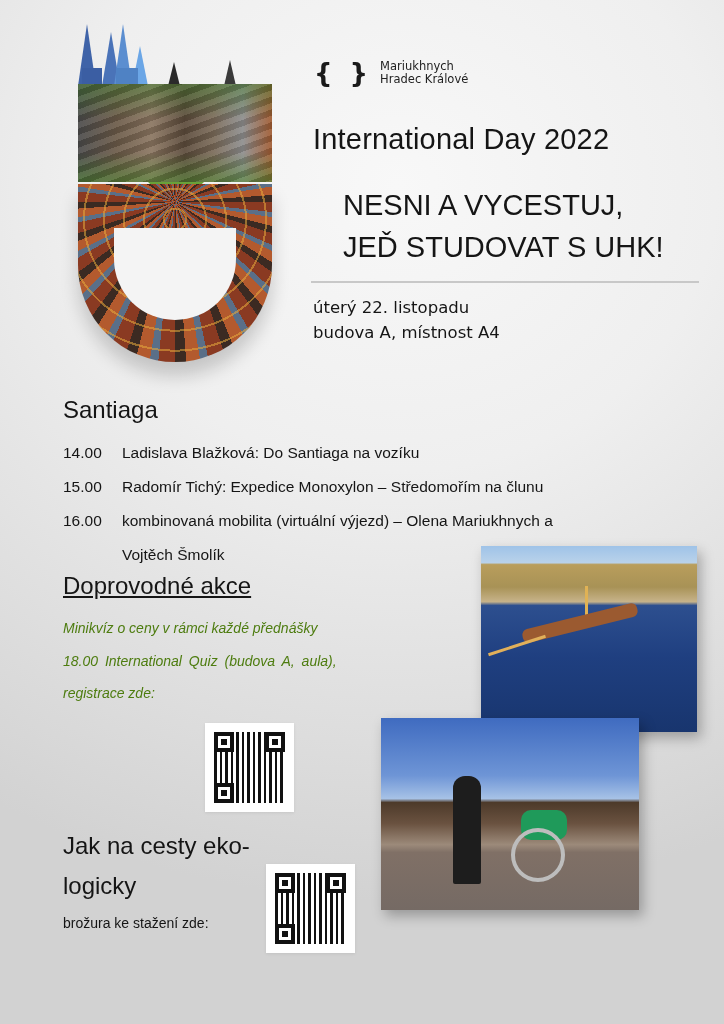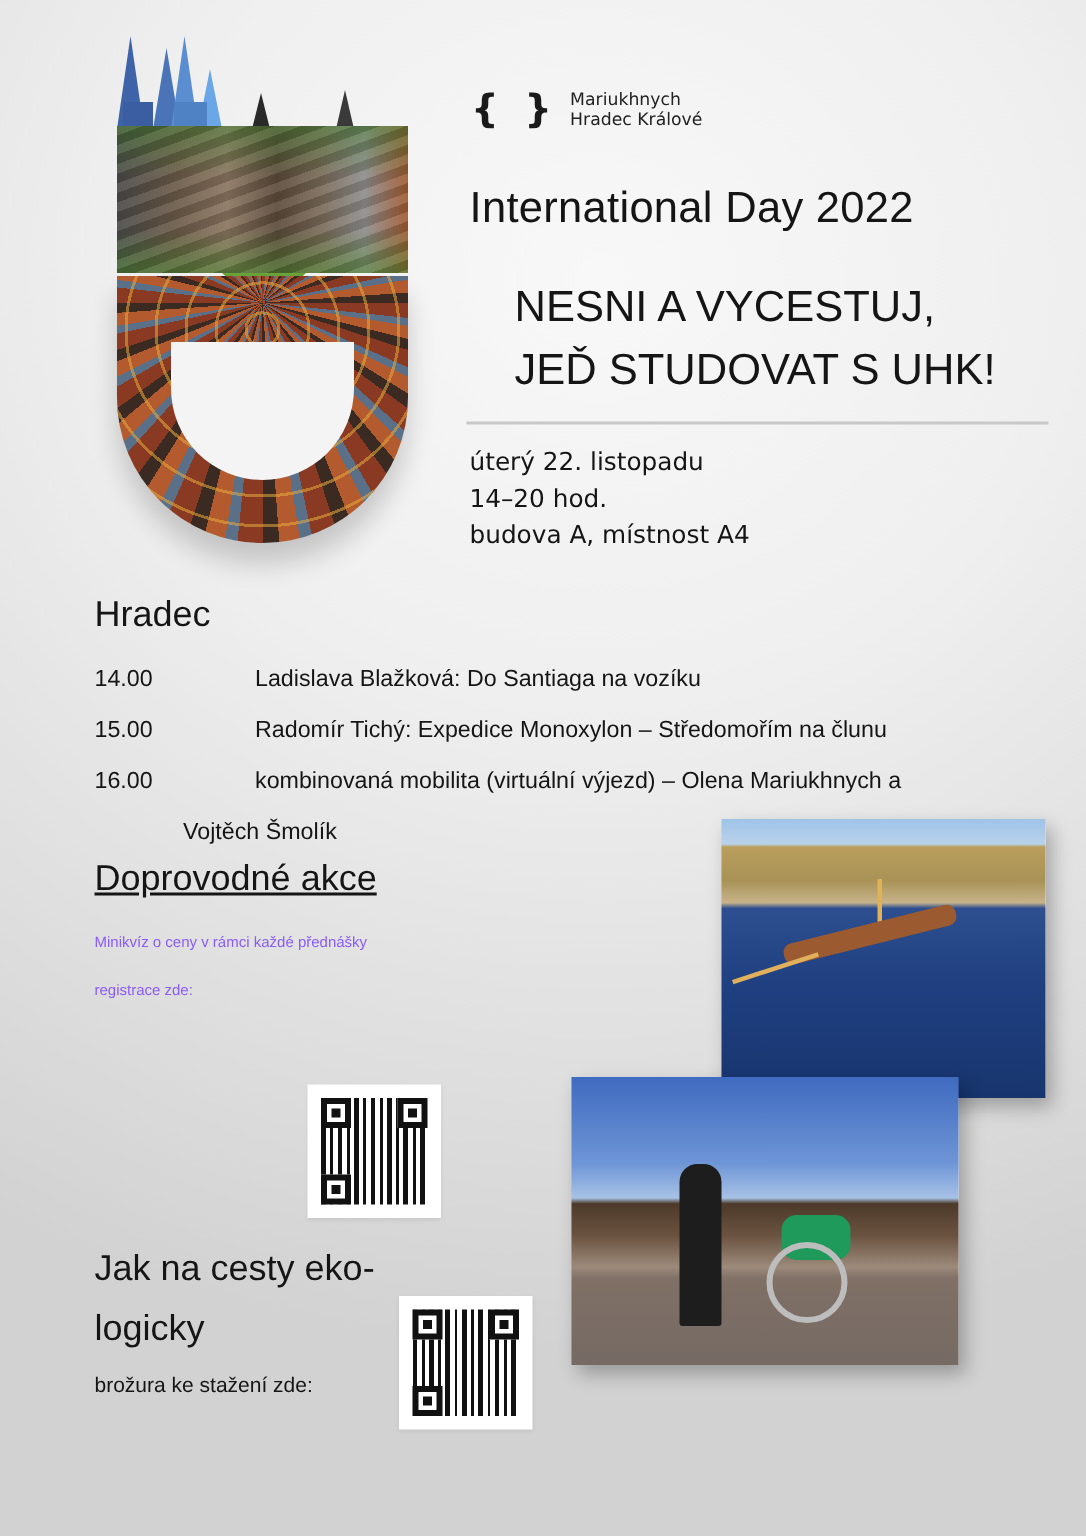"14–20 hod." div { html: <div>14–20 hod.</div> -> none }
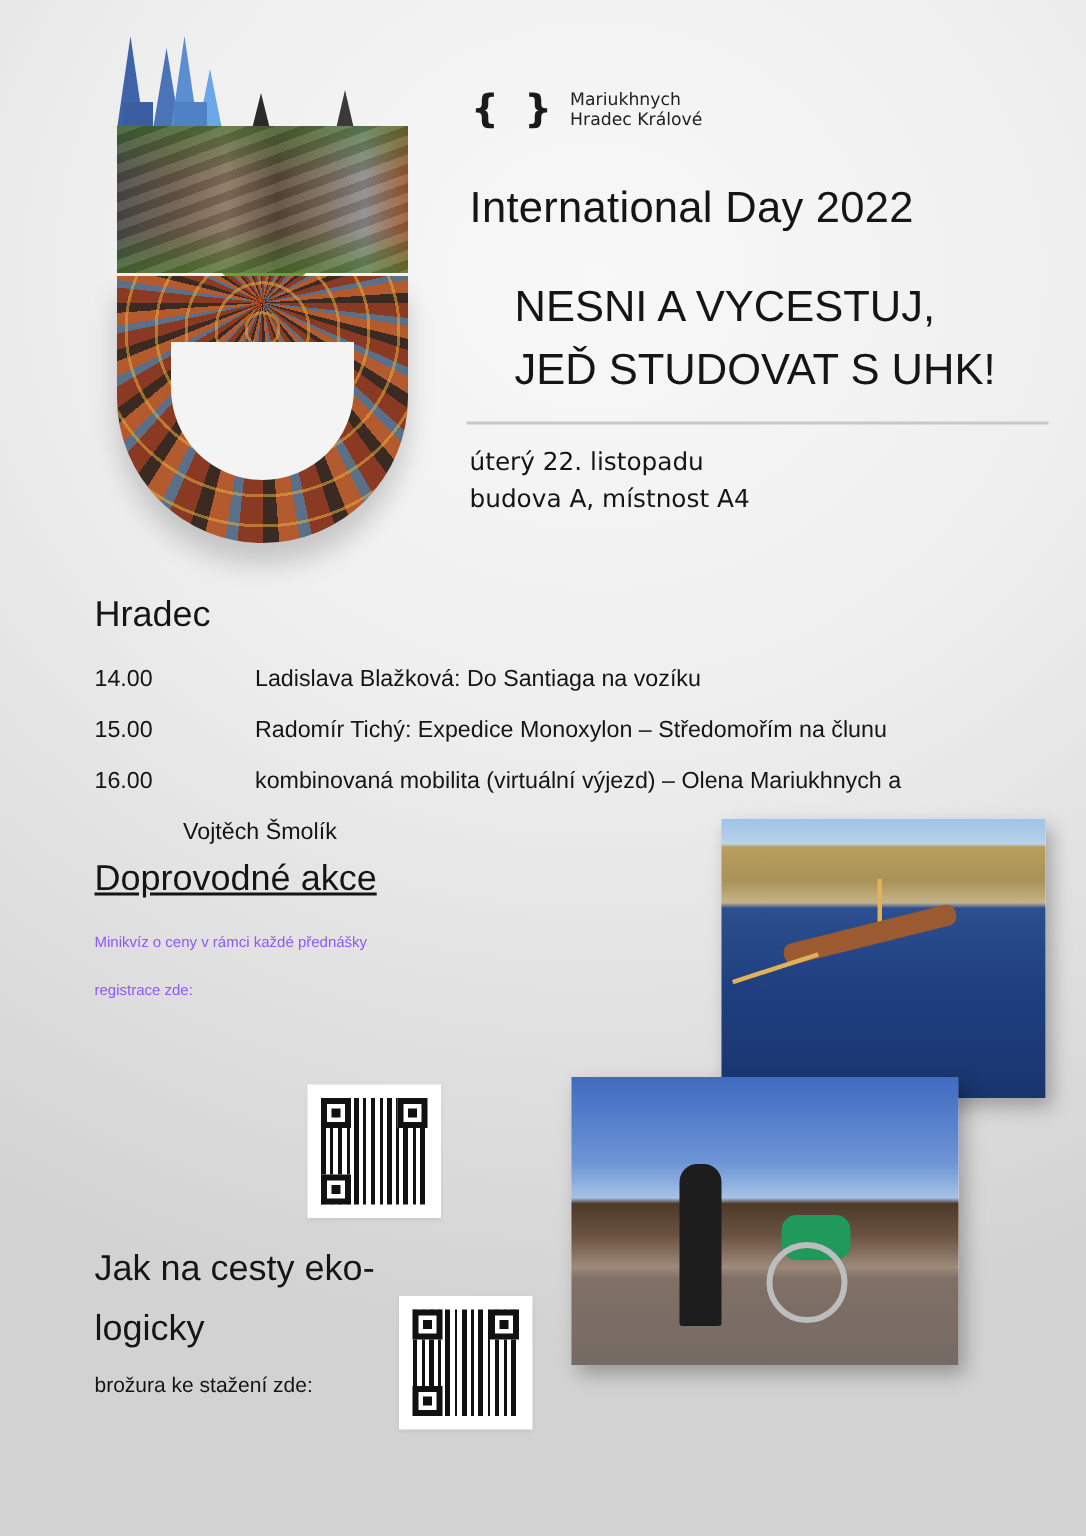"Hradec" div.abs { text: Hradec -> Santiaga }
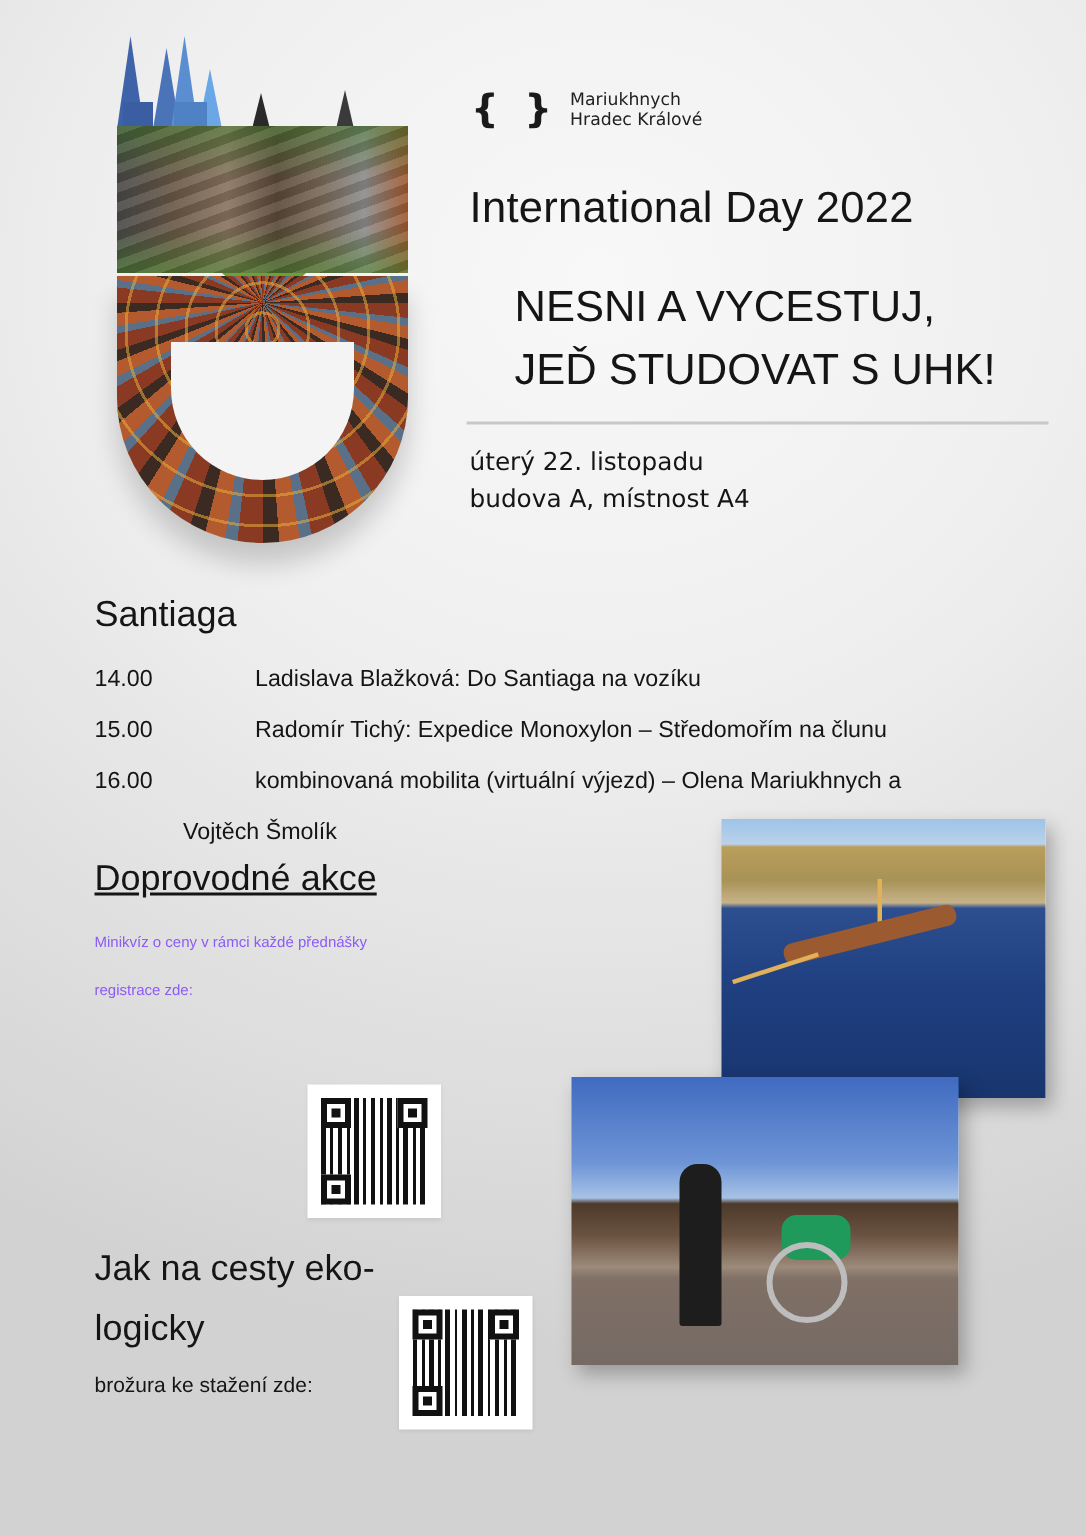"14.00" .prog-row { gap: 48px -> none }
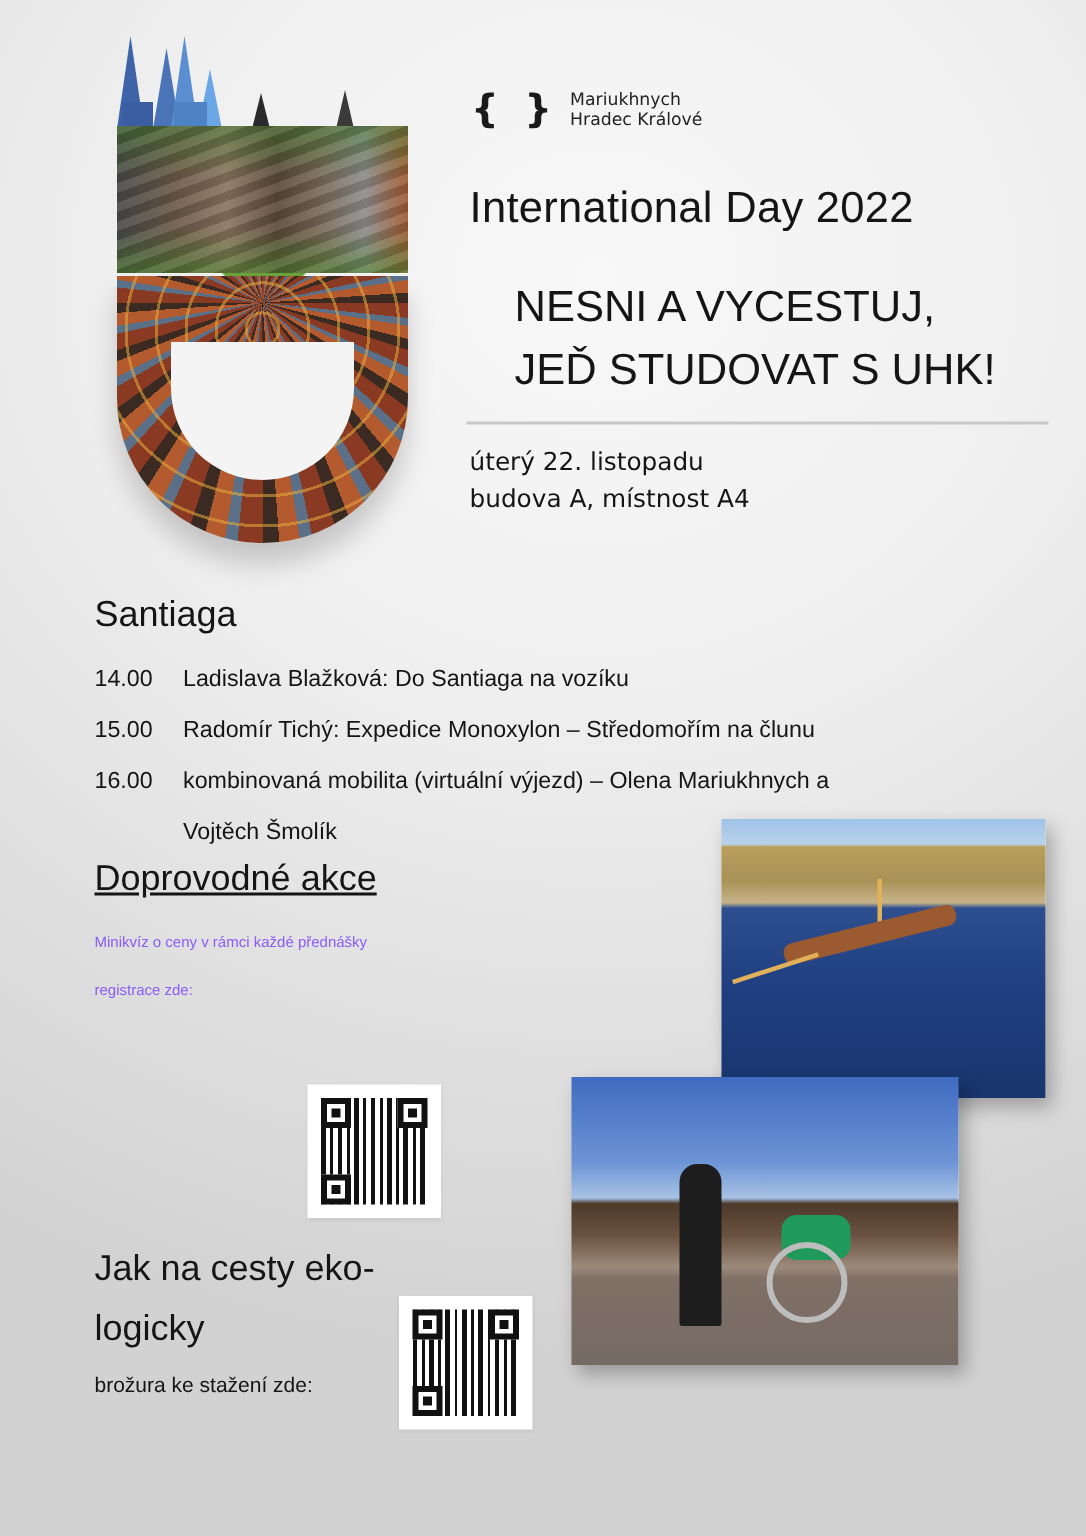"Minikvíz o ceny v rámci" .acc-list { color: #8b5cf6 -> #4d7c0f; font-size: 10px -> 14px; font-style: none -> italic }
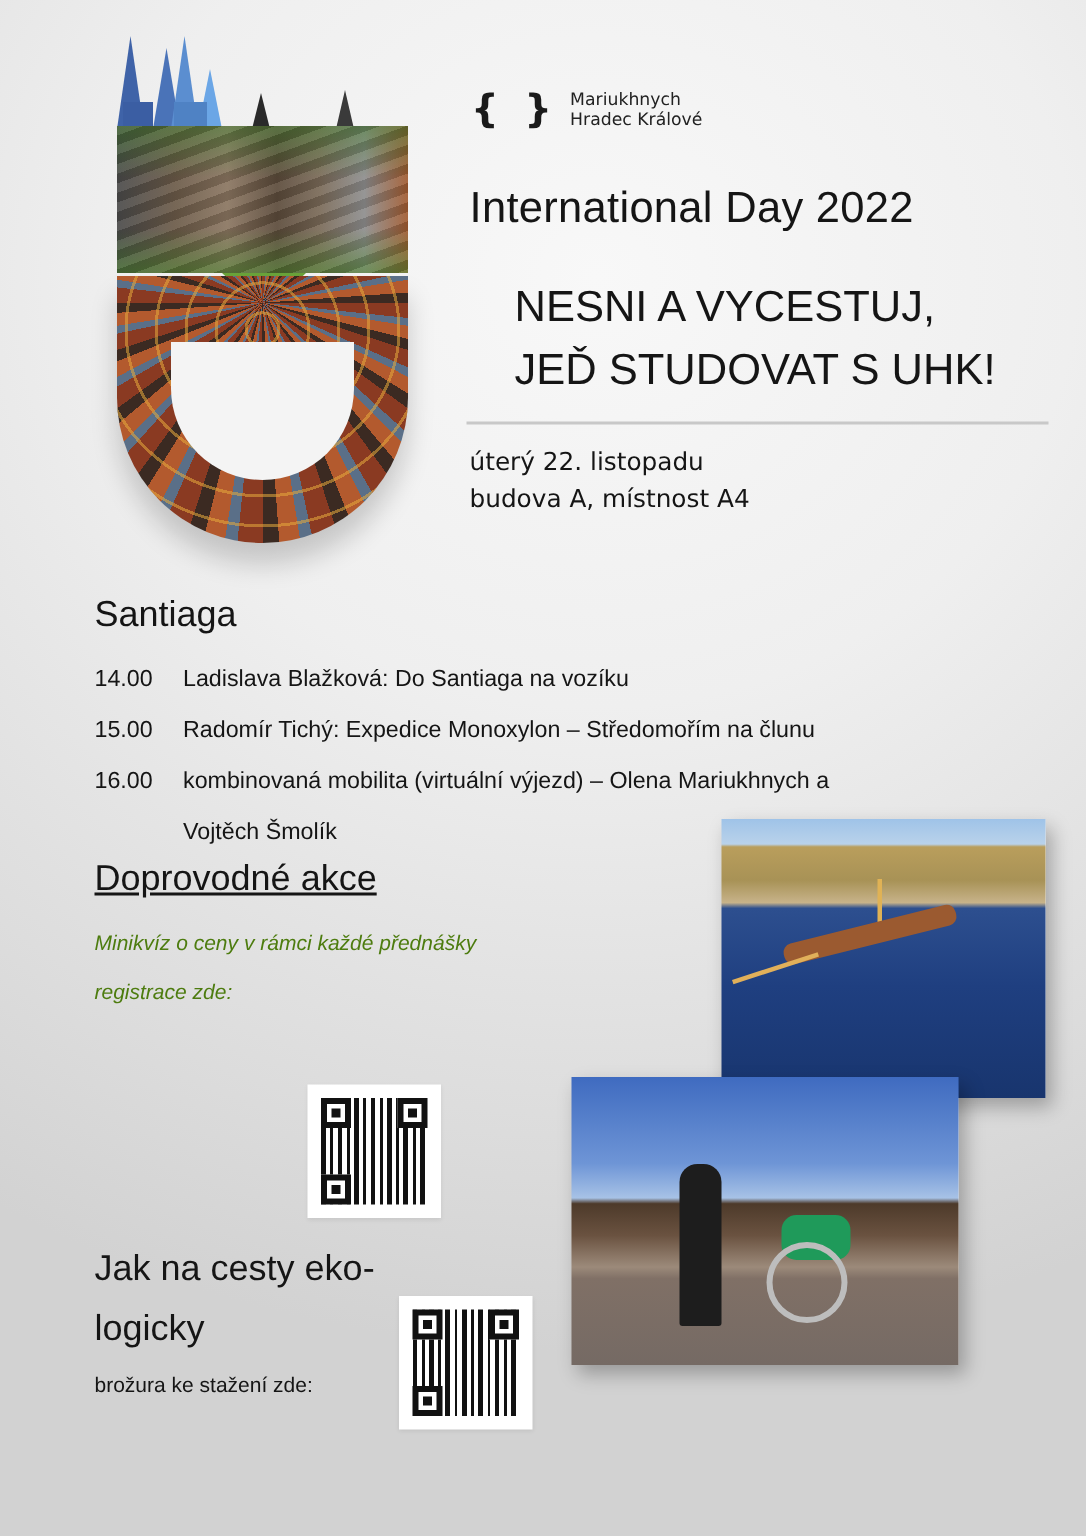"18.00 International Quiz (budova A," div.acc-row { html: none -> <div>18.00 International Quiz (budova A, aula),</div> }
